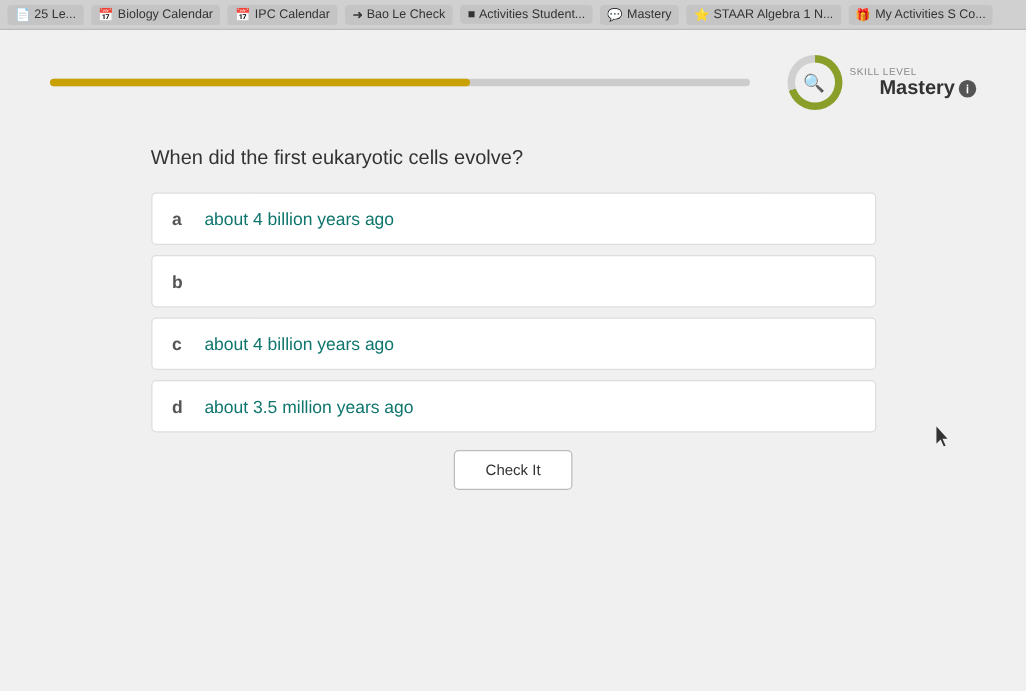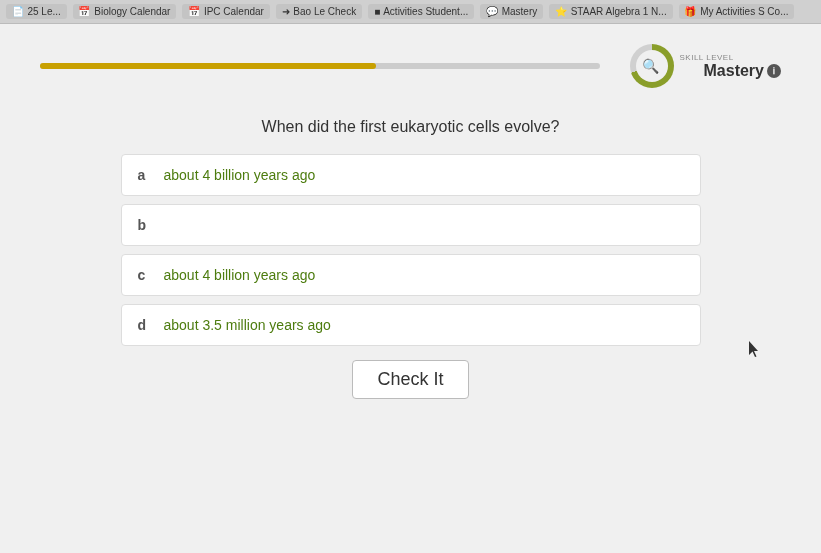"When did the first eukaryotic" .question-text { text-align: center -> none }
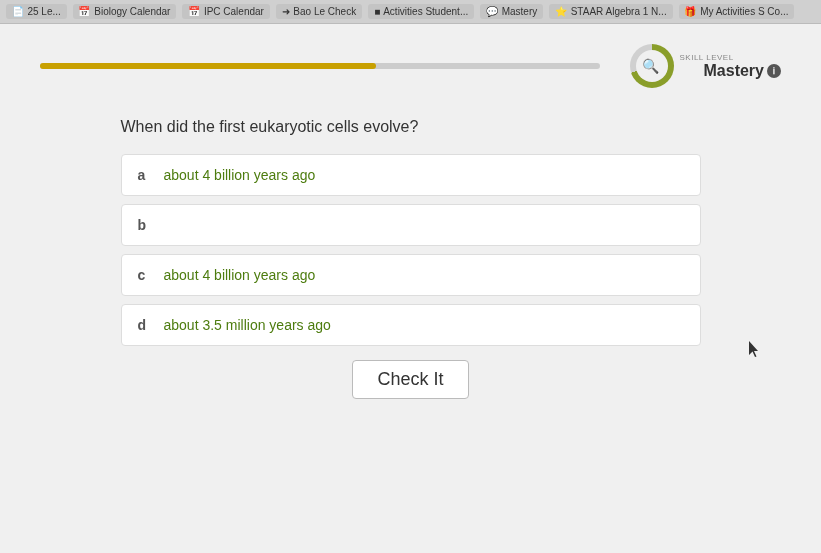"about 4 billion years ago" .answer-text { color: #4d7c0f -> #0f766e }
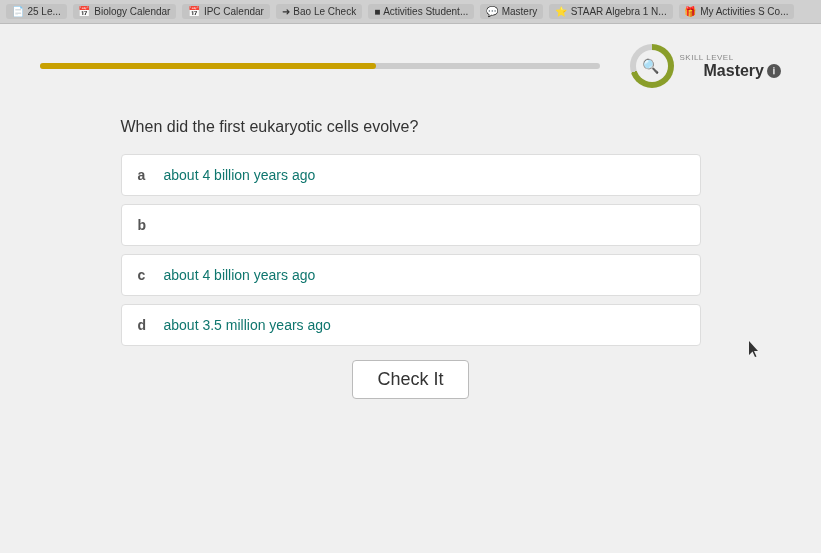"Check It" .check-btn { font-size: 18px -> 12px }
